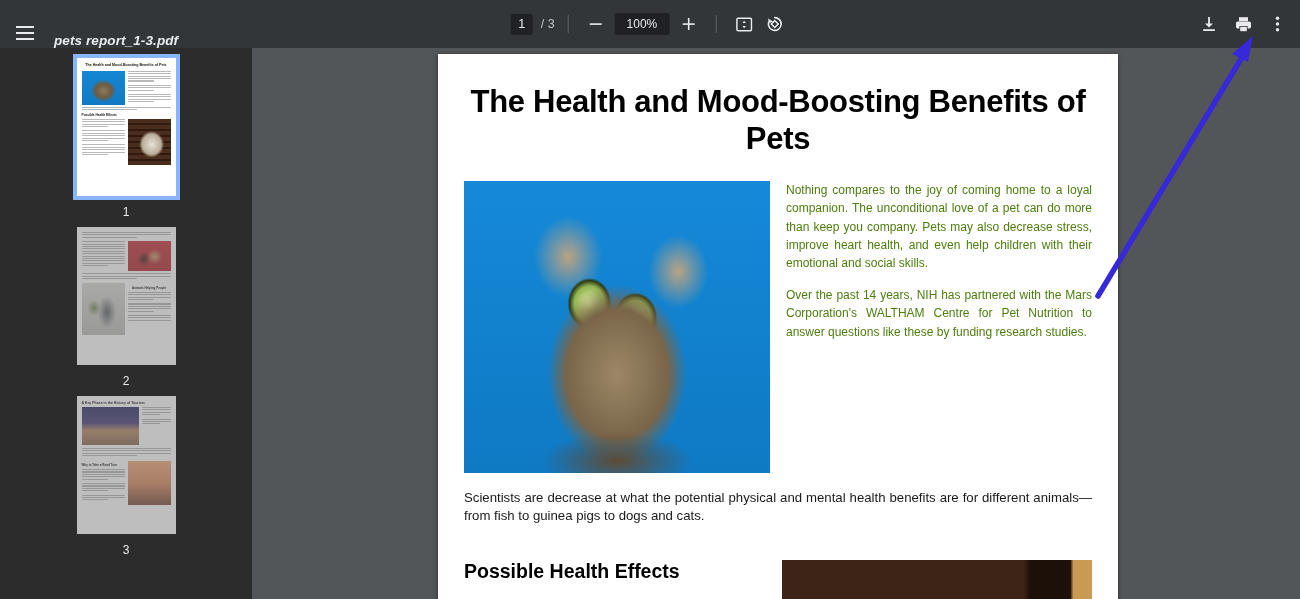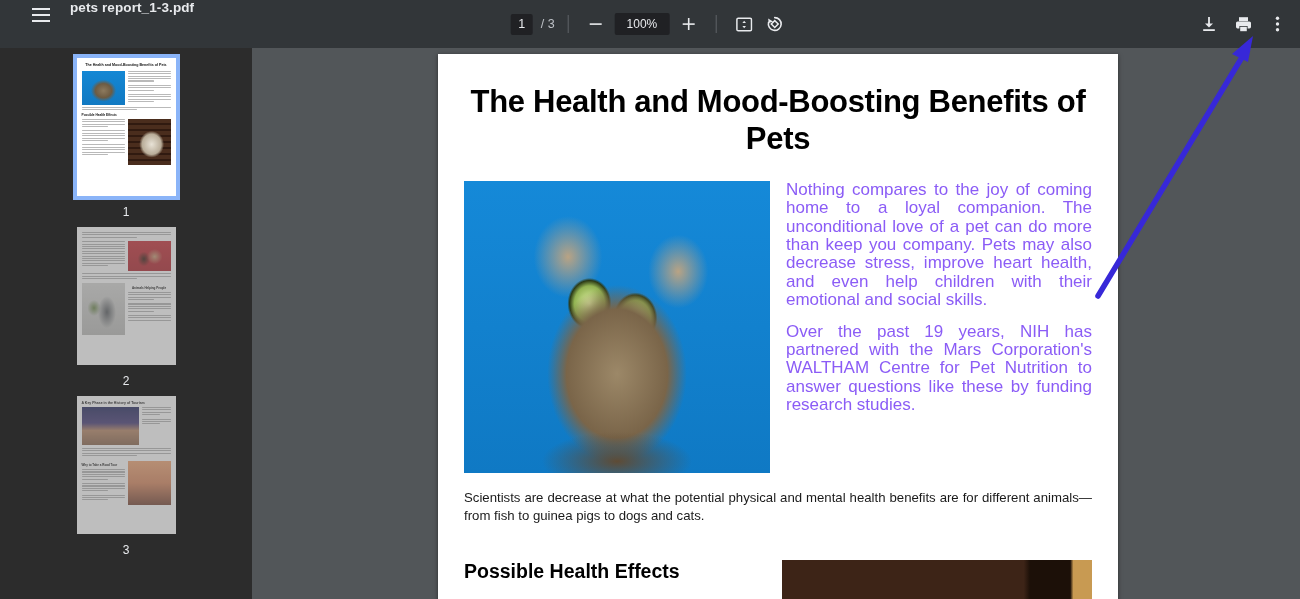"pets report_1-3.pdf" #tb-left { align-items: flex-start -> flex-end; font-style: none -> italic; padding-left: 26px -> 10px }
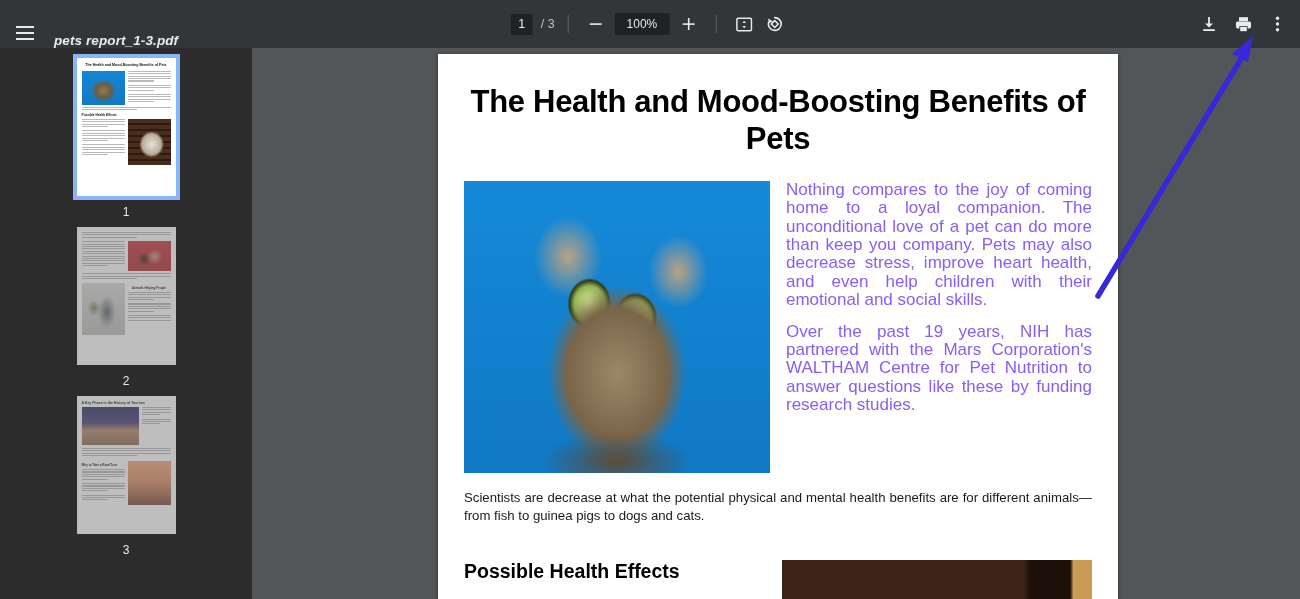"Nothing compares to the joy" .para { color: #8b5cf6 -> #4d7c0f; font-size: 17px -> 12px }
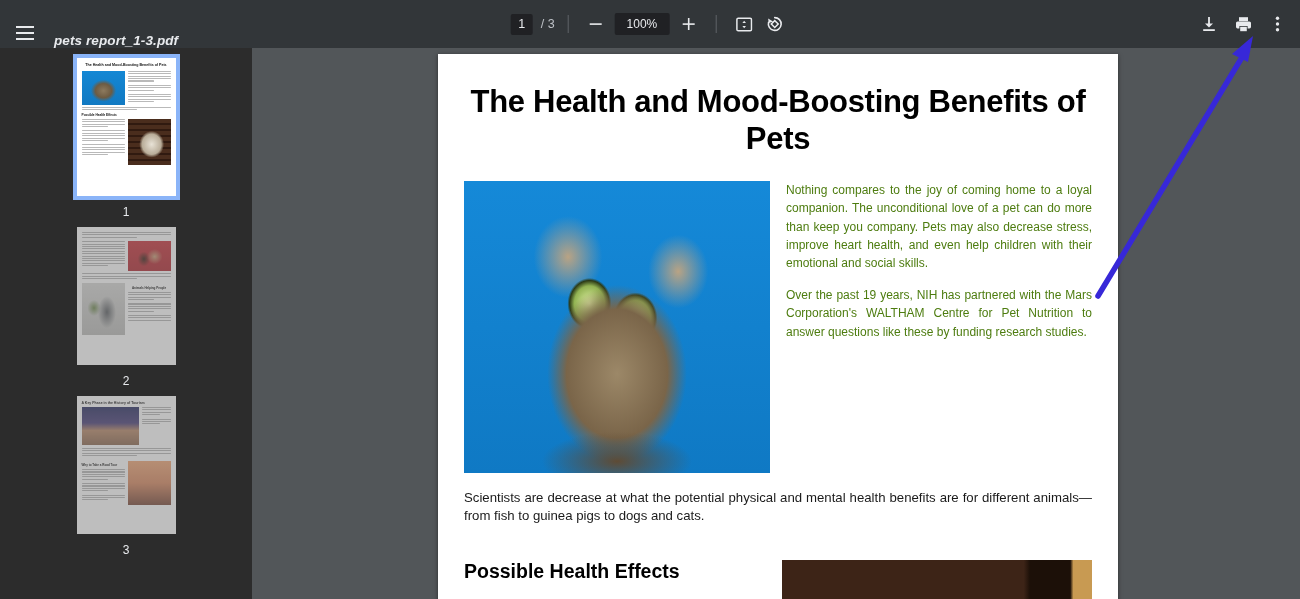"Over the past 19 years," div.para { text: 19 -> 14 }
